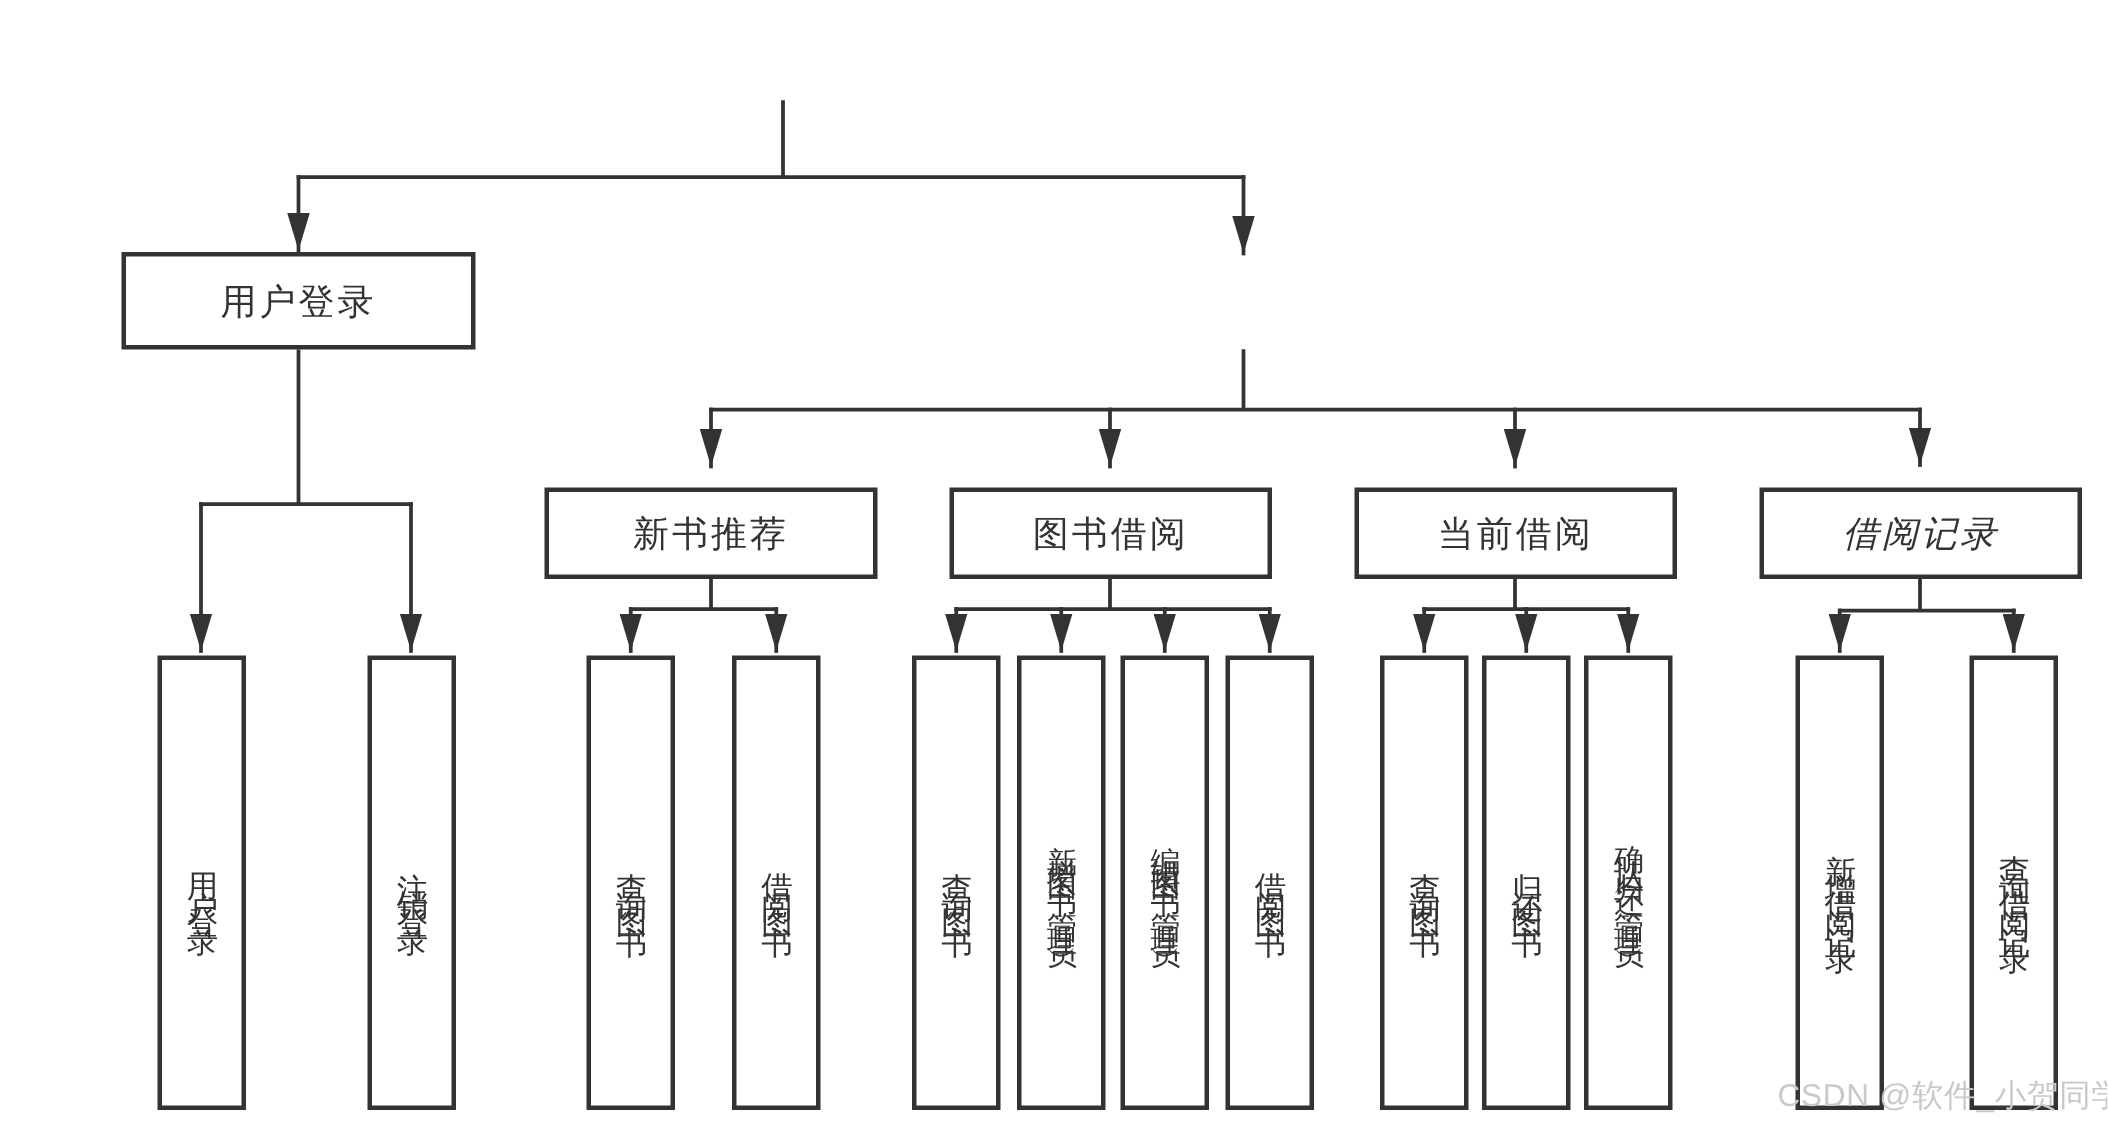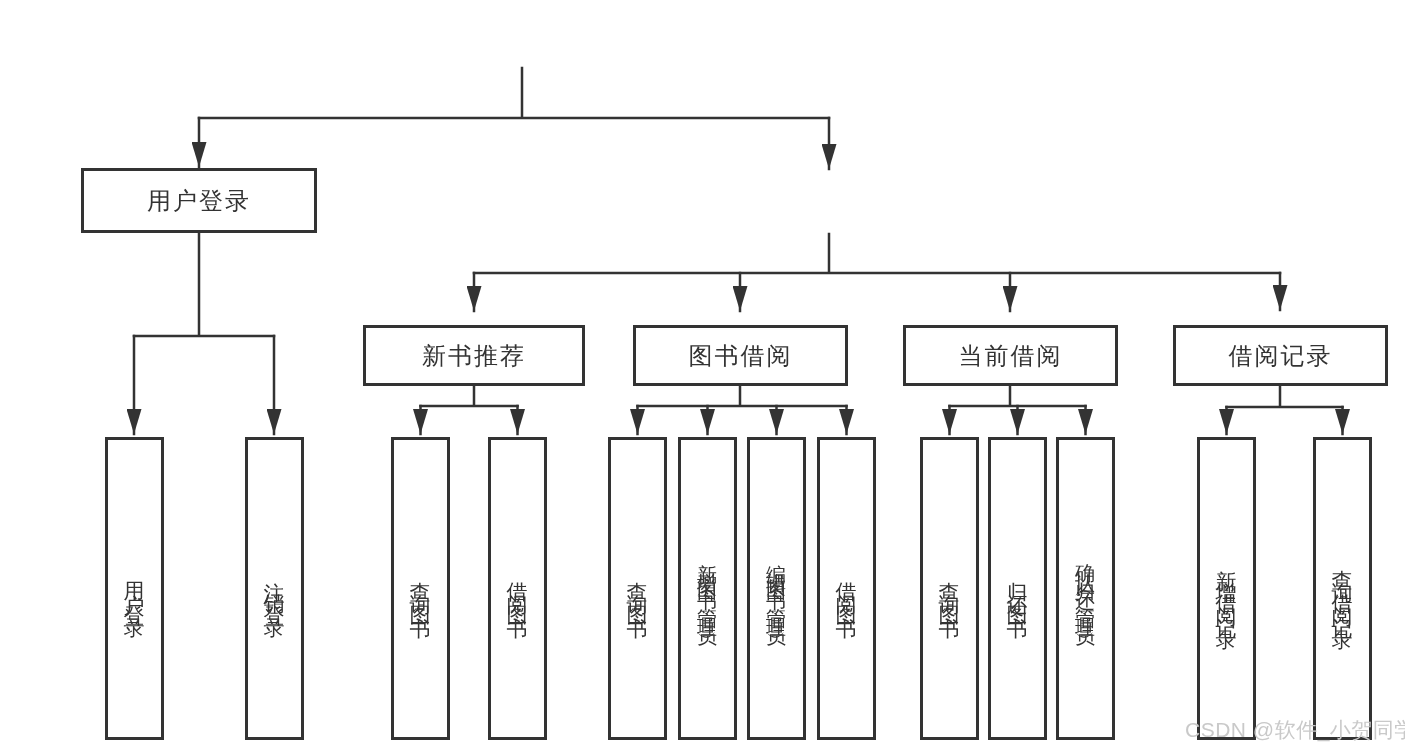"借阅记录" div.box { font-style: none -> italic }
